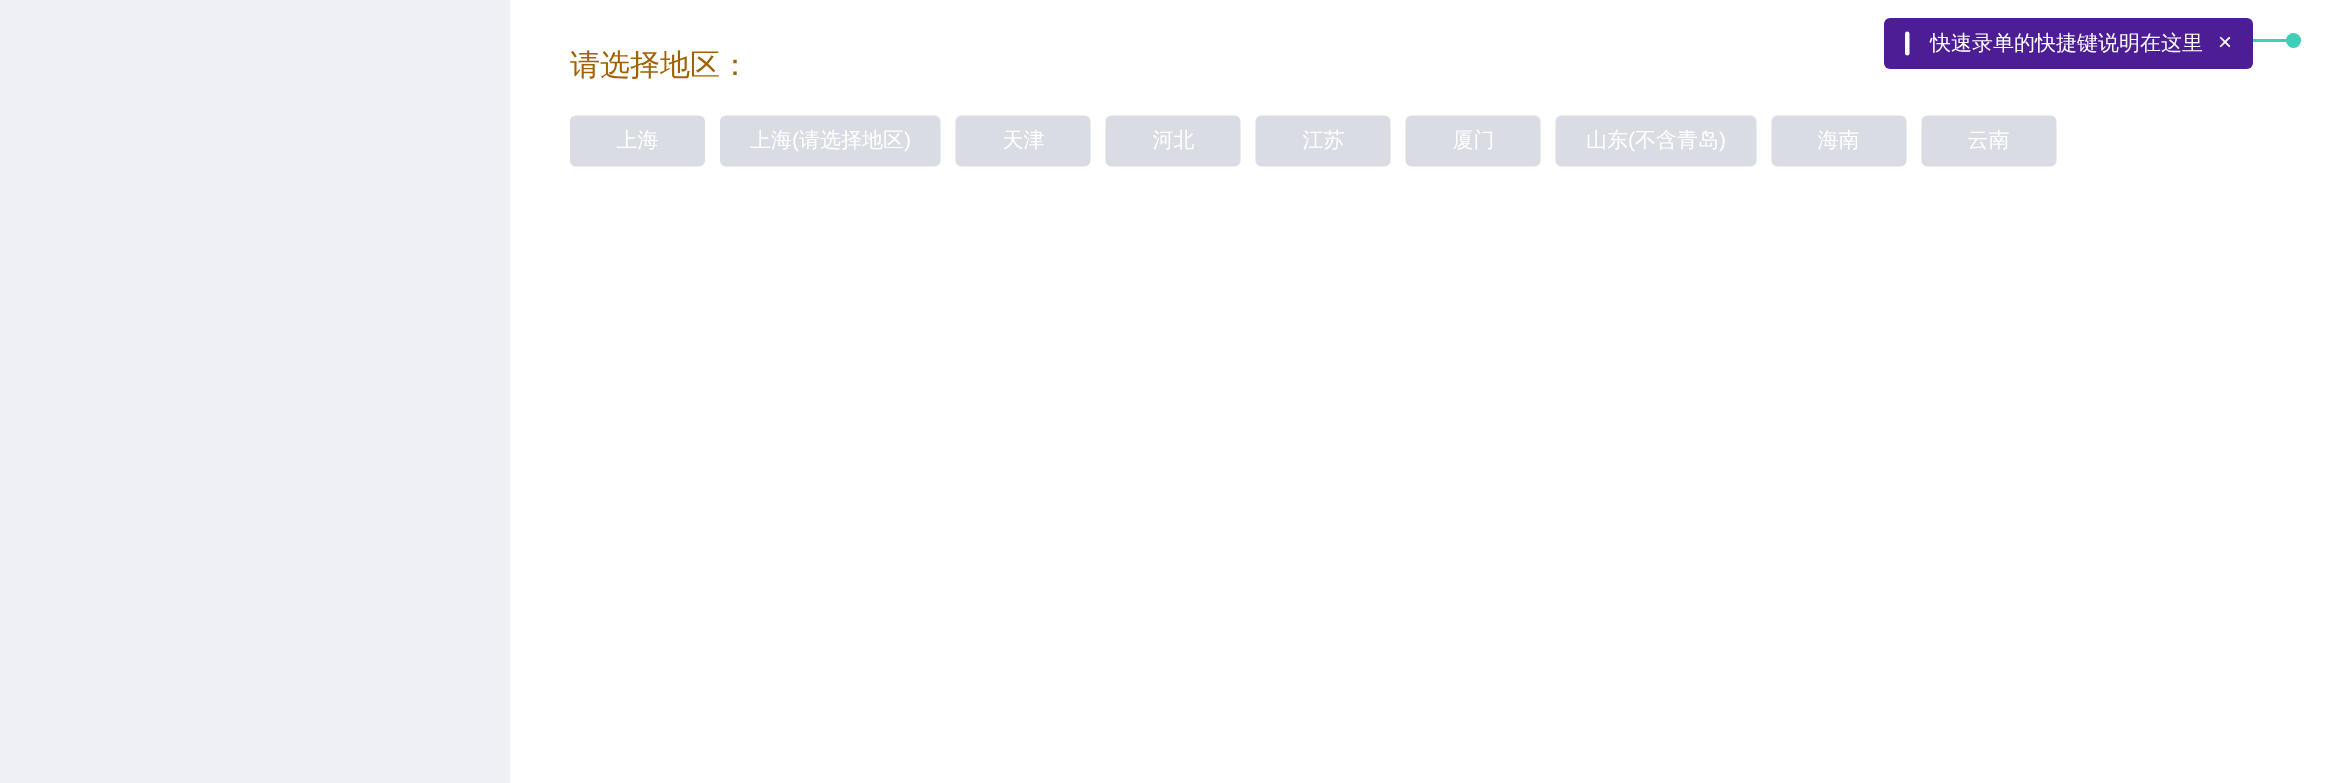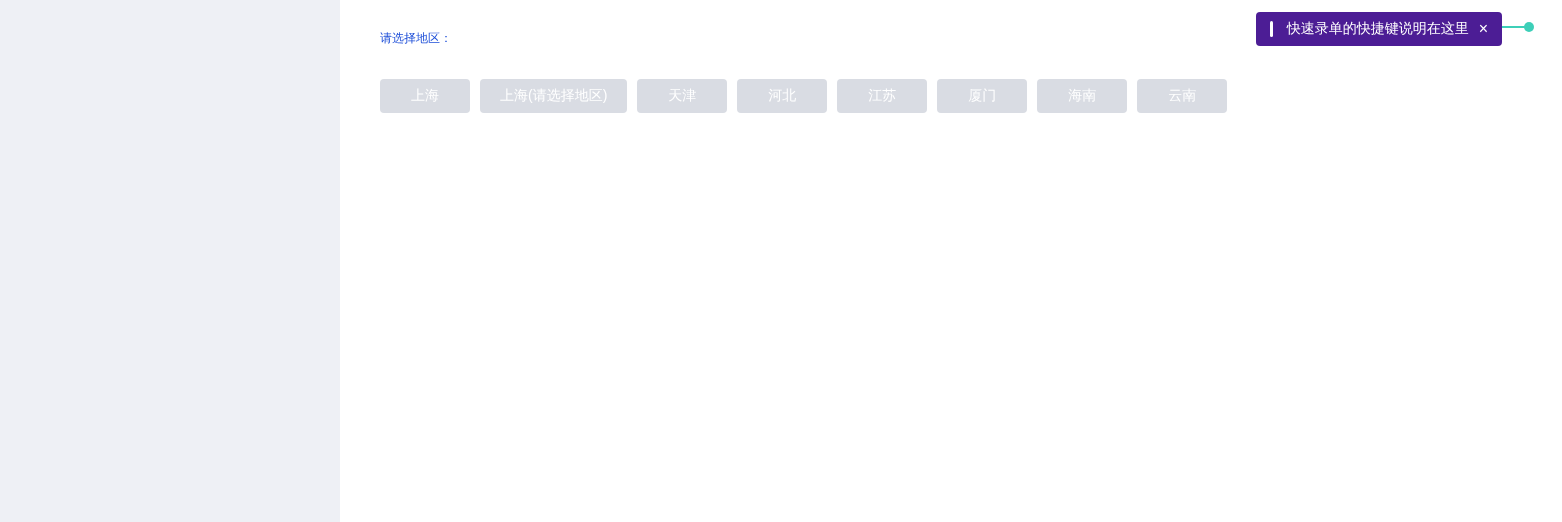"请选择地区：" .section-title { color: #1d4ed8 -> #a16207; font-size: 12px -> 20px; margin-bottom: 32px -> 20px }
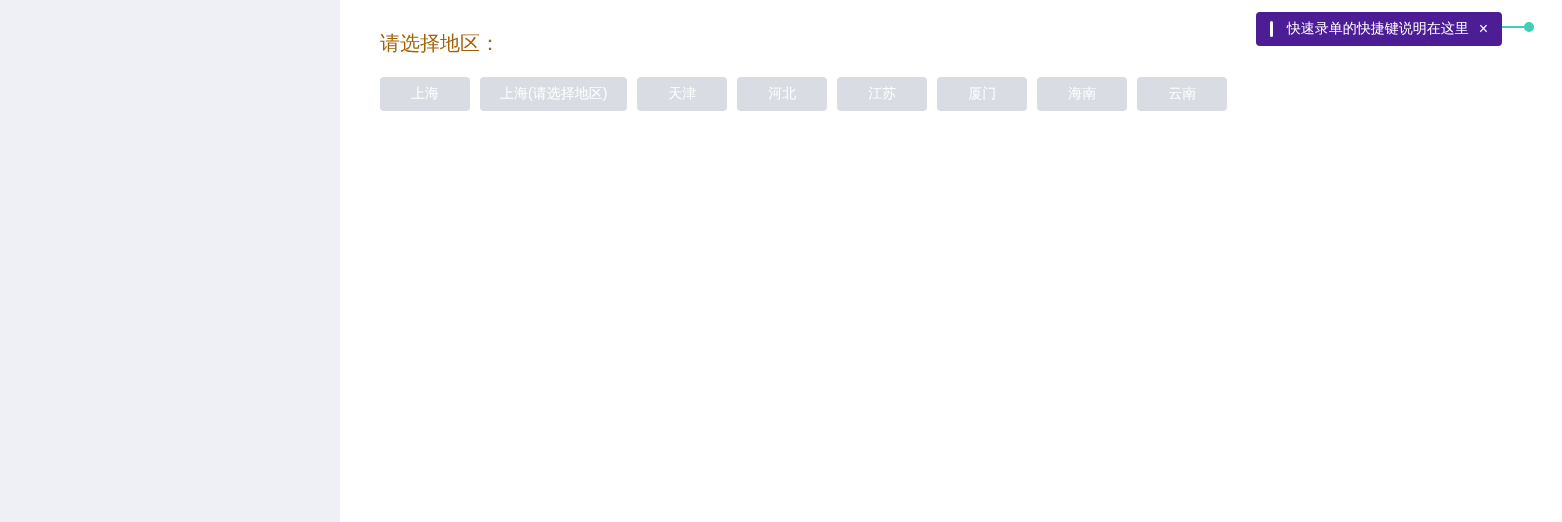"山东(不含青岛)" button.region-btn { html: none -> <button>山东(不含青岛)</button> }
